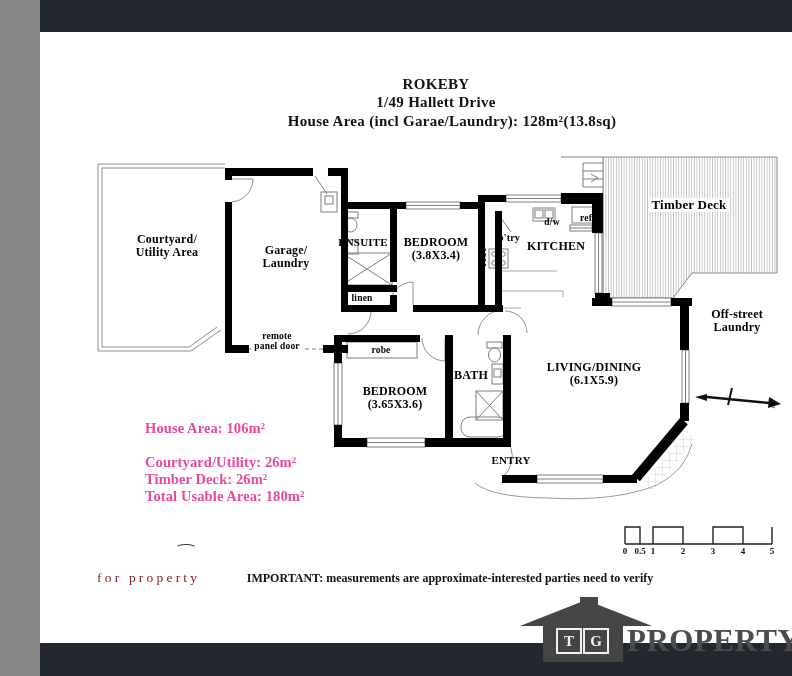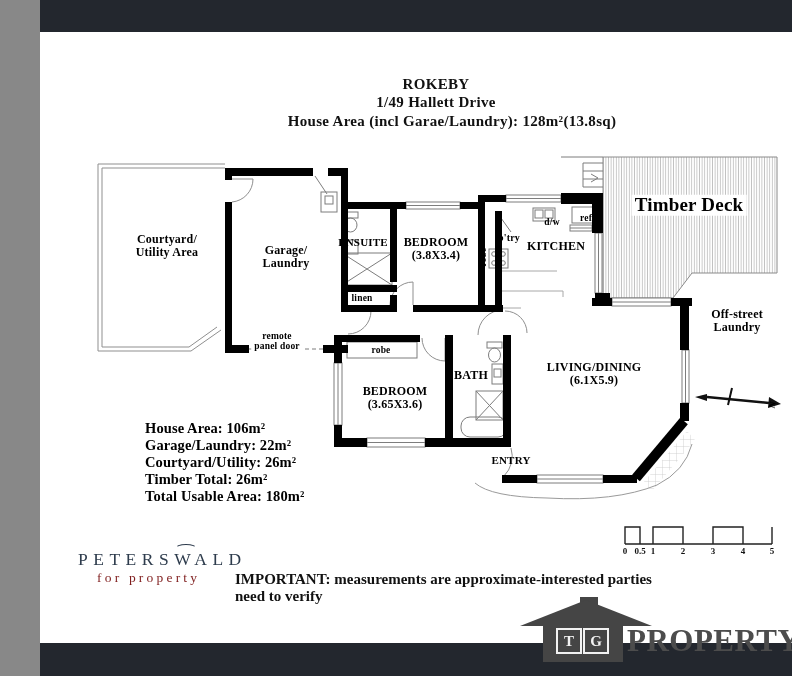"Timber Deck" div.lbl { font-size: 19px -> 13px }
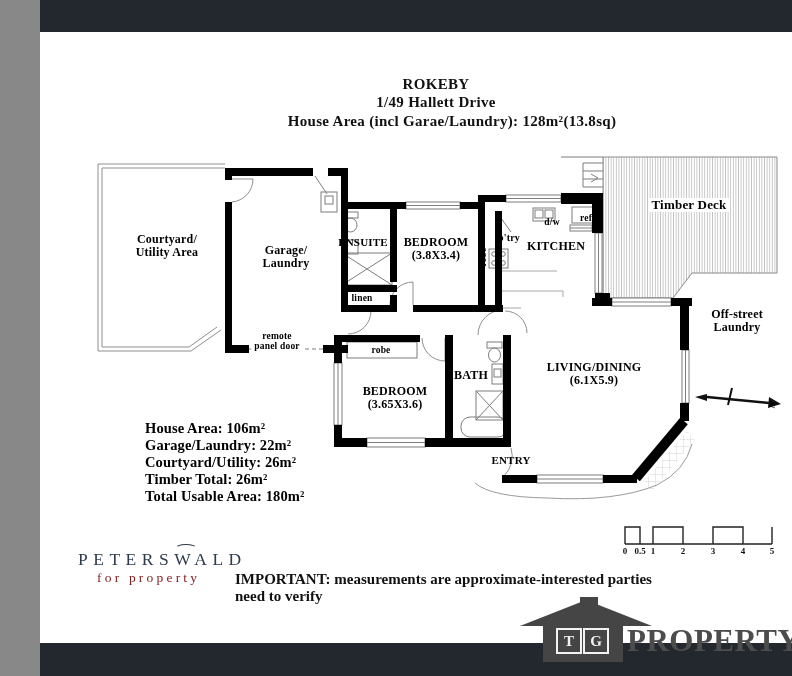"House Area: 106m²" .area-line { color: #000000 -> #ec4899 }
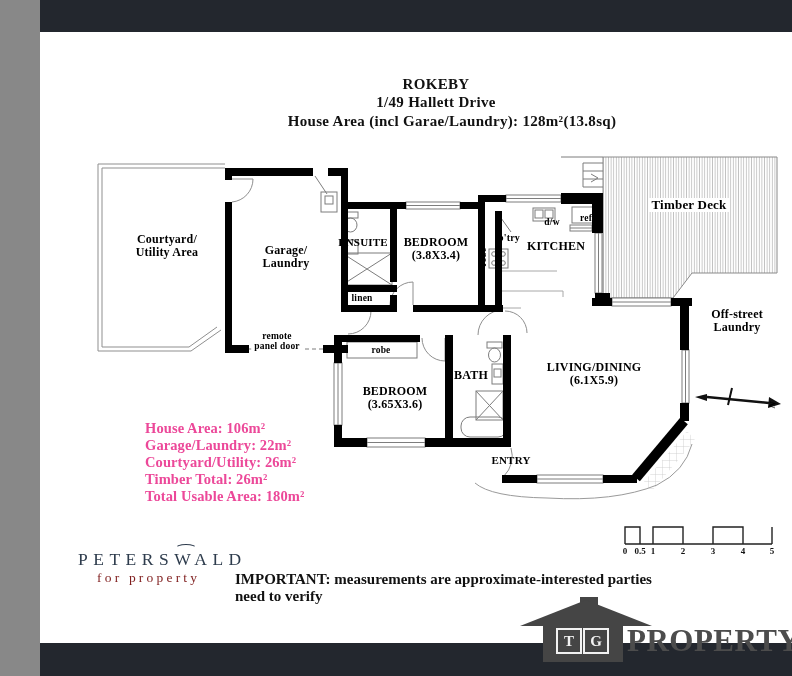"Garage/Laundry: 22m²" div.area-line { html: <div>Garage/Laundry: 22m²</div> -> none }
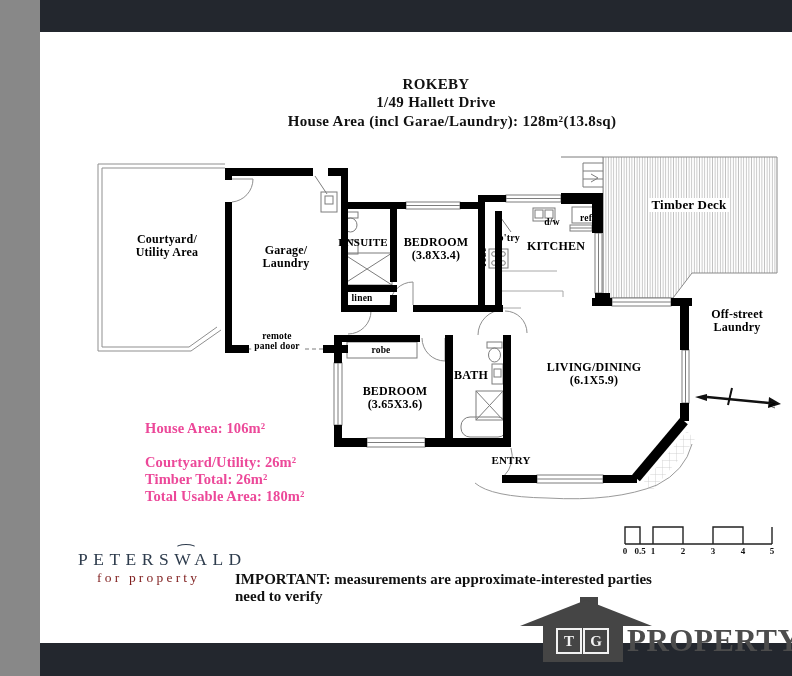"Timber Total: 26m²" div.area-line { text: Total -> Deck }
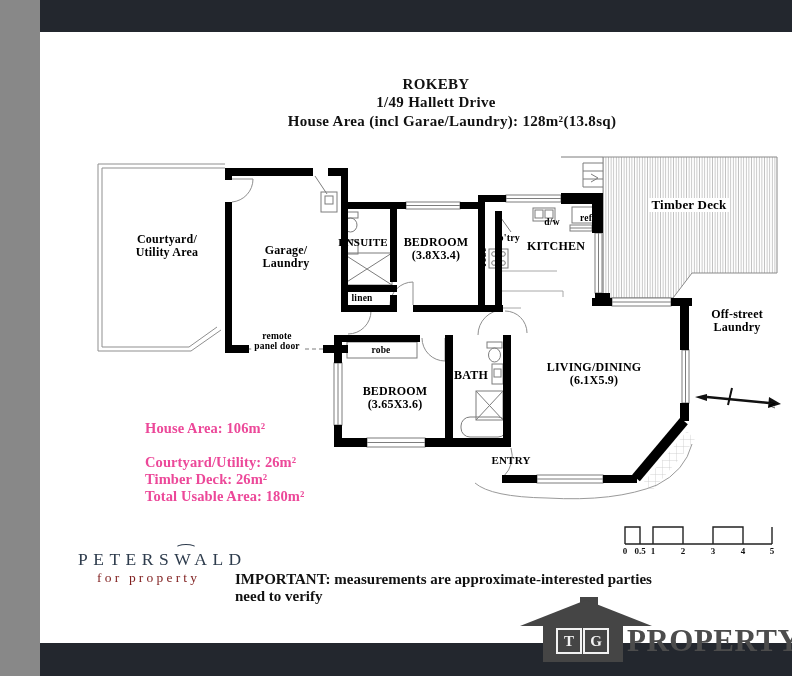"PETERSWALD" div.brand-name { html: <div>PETERSWALD</div> -> none }
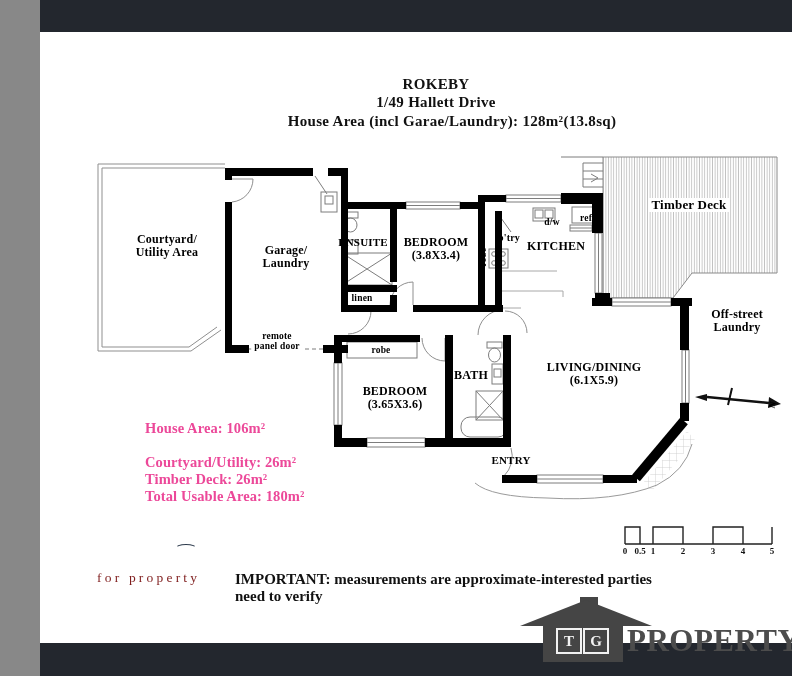"IMPORTANT: measurements are" .disclaimer { font-size: 15px -> 12px; text-align: left -> center }
